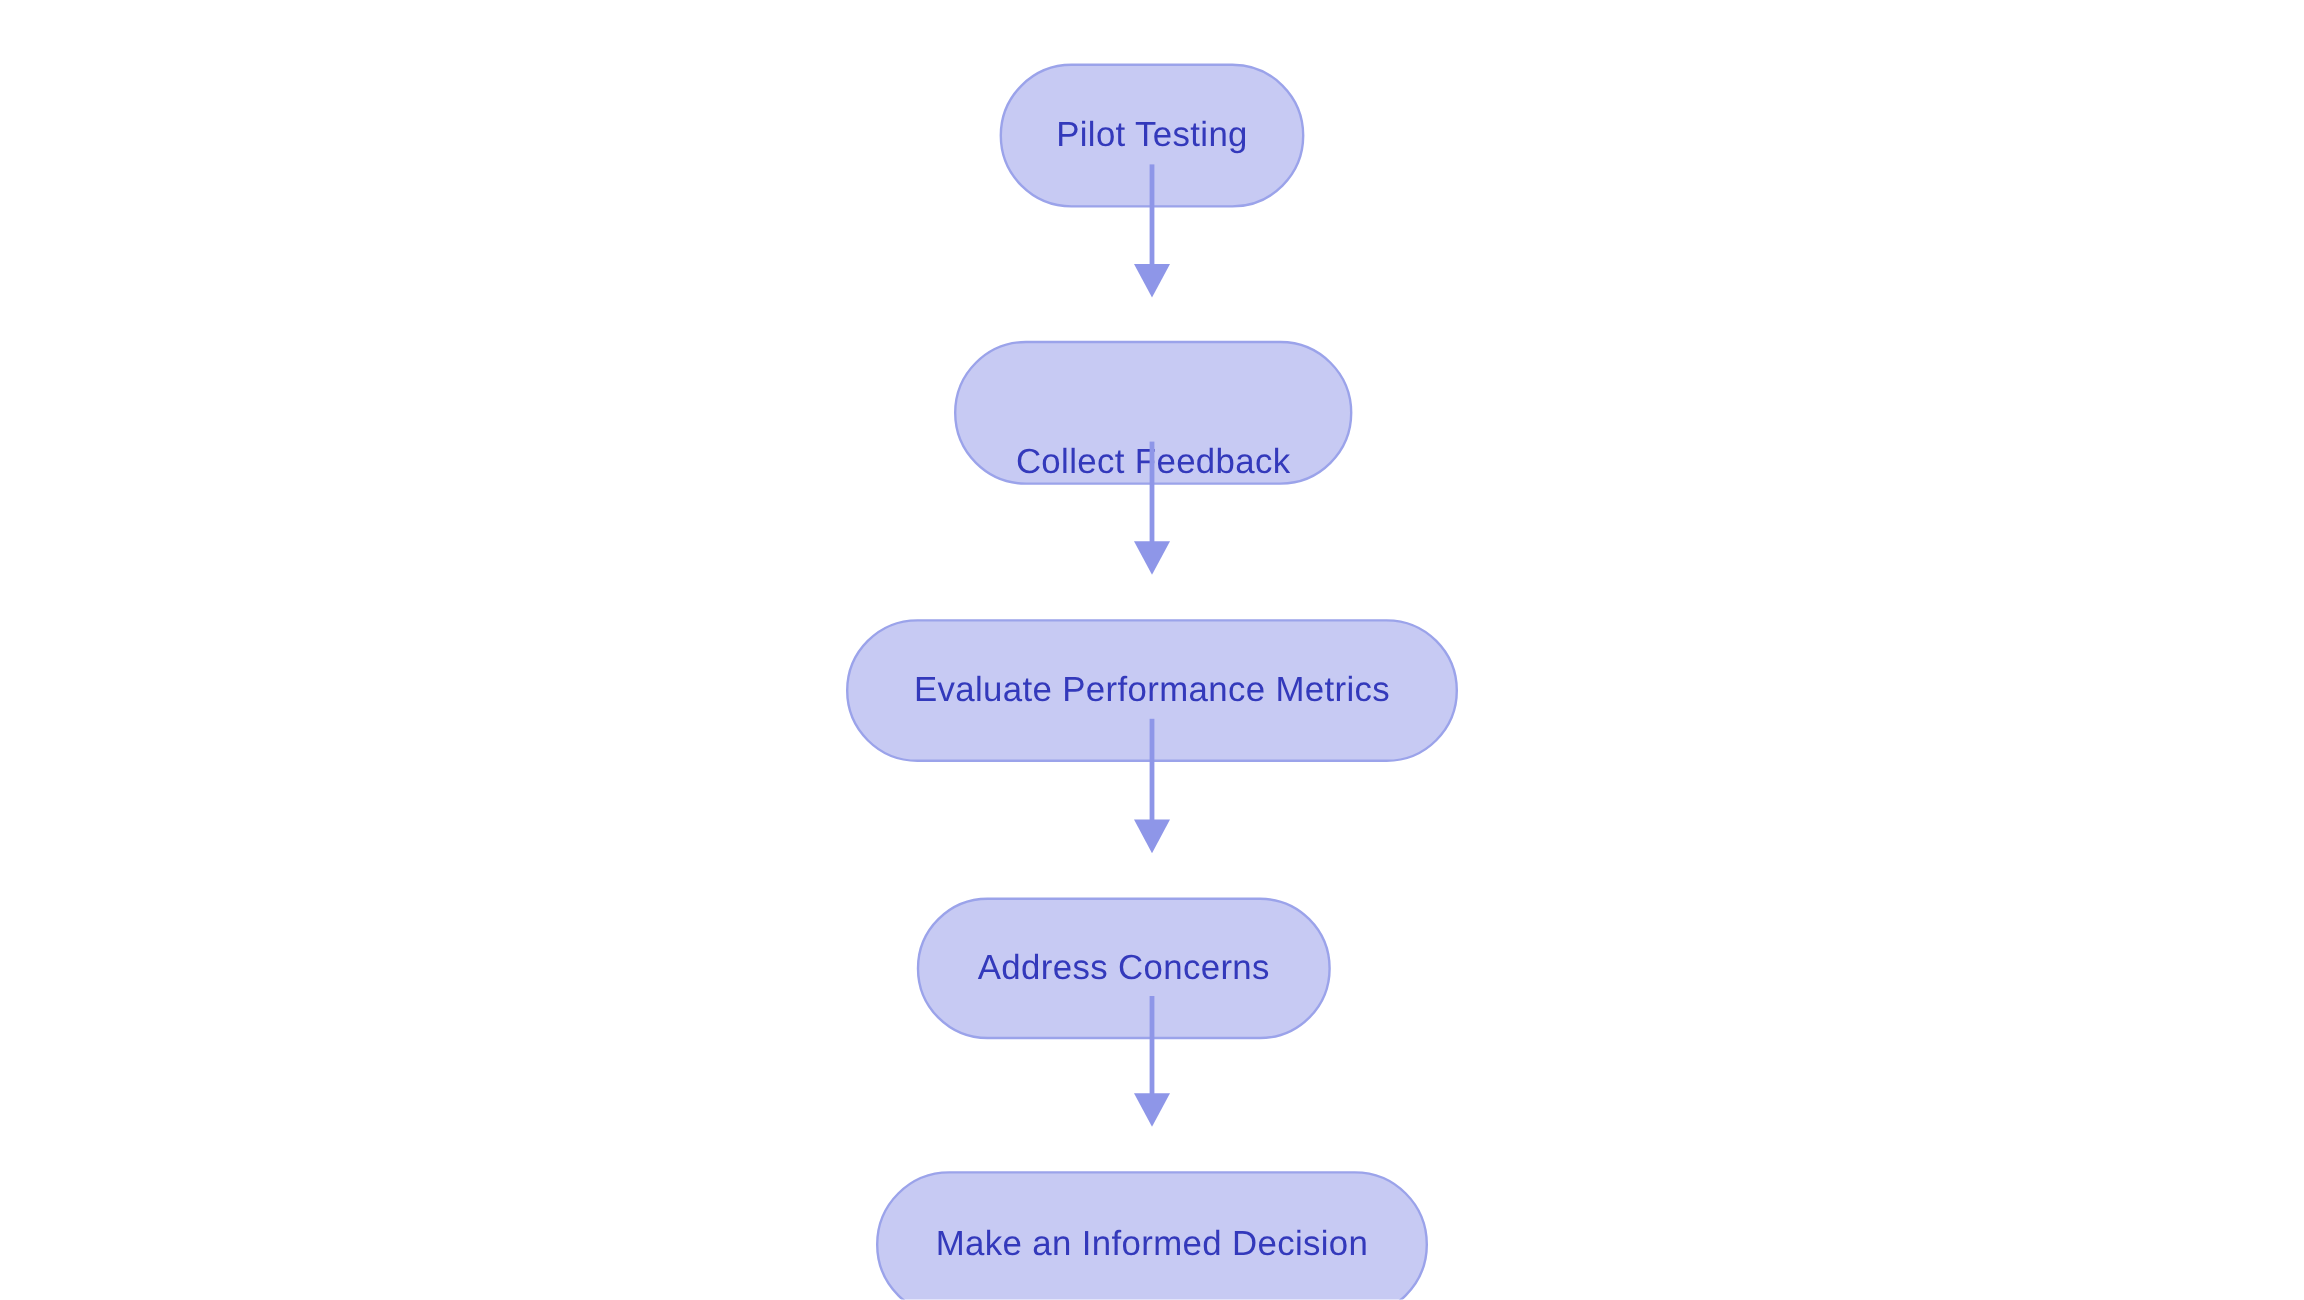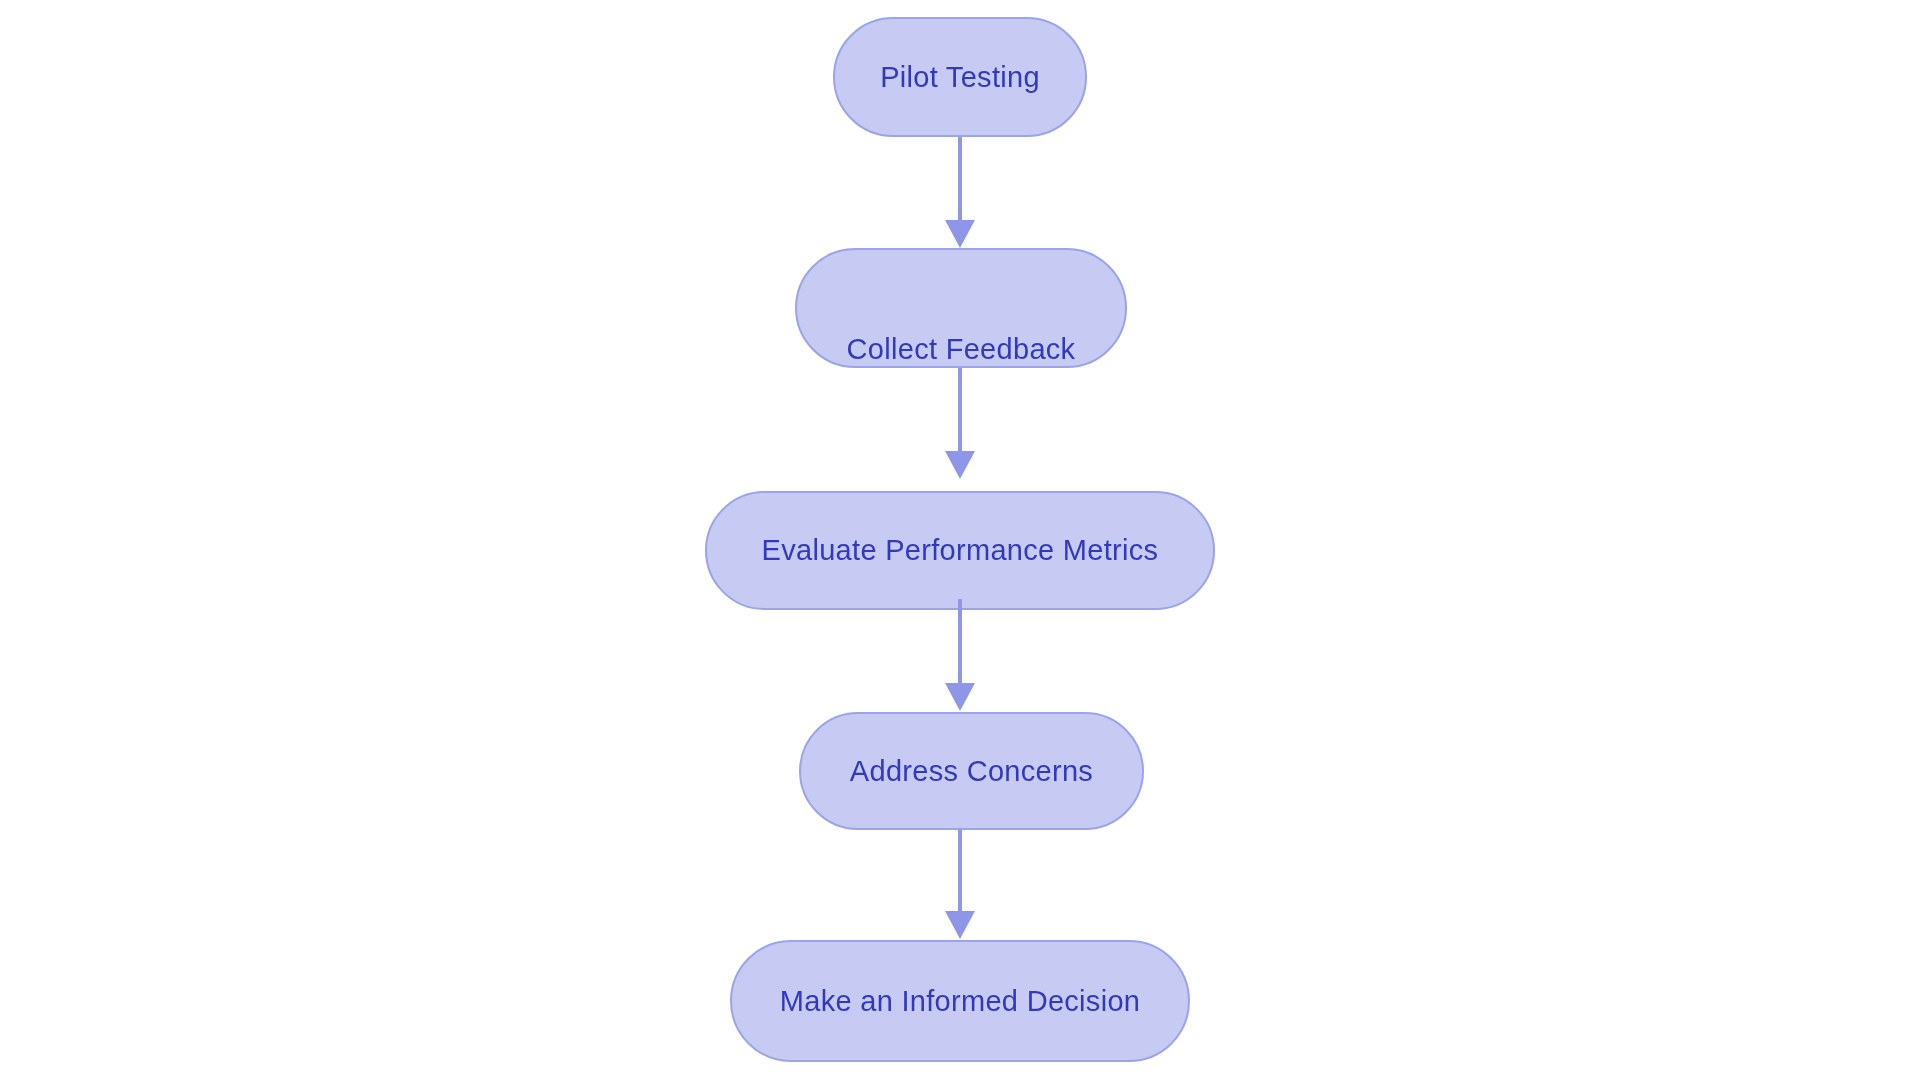"Pilot Testing" .node { margin-top: none -> 36px }
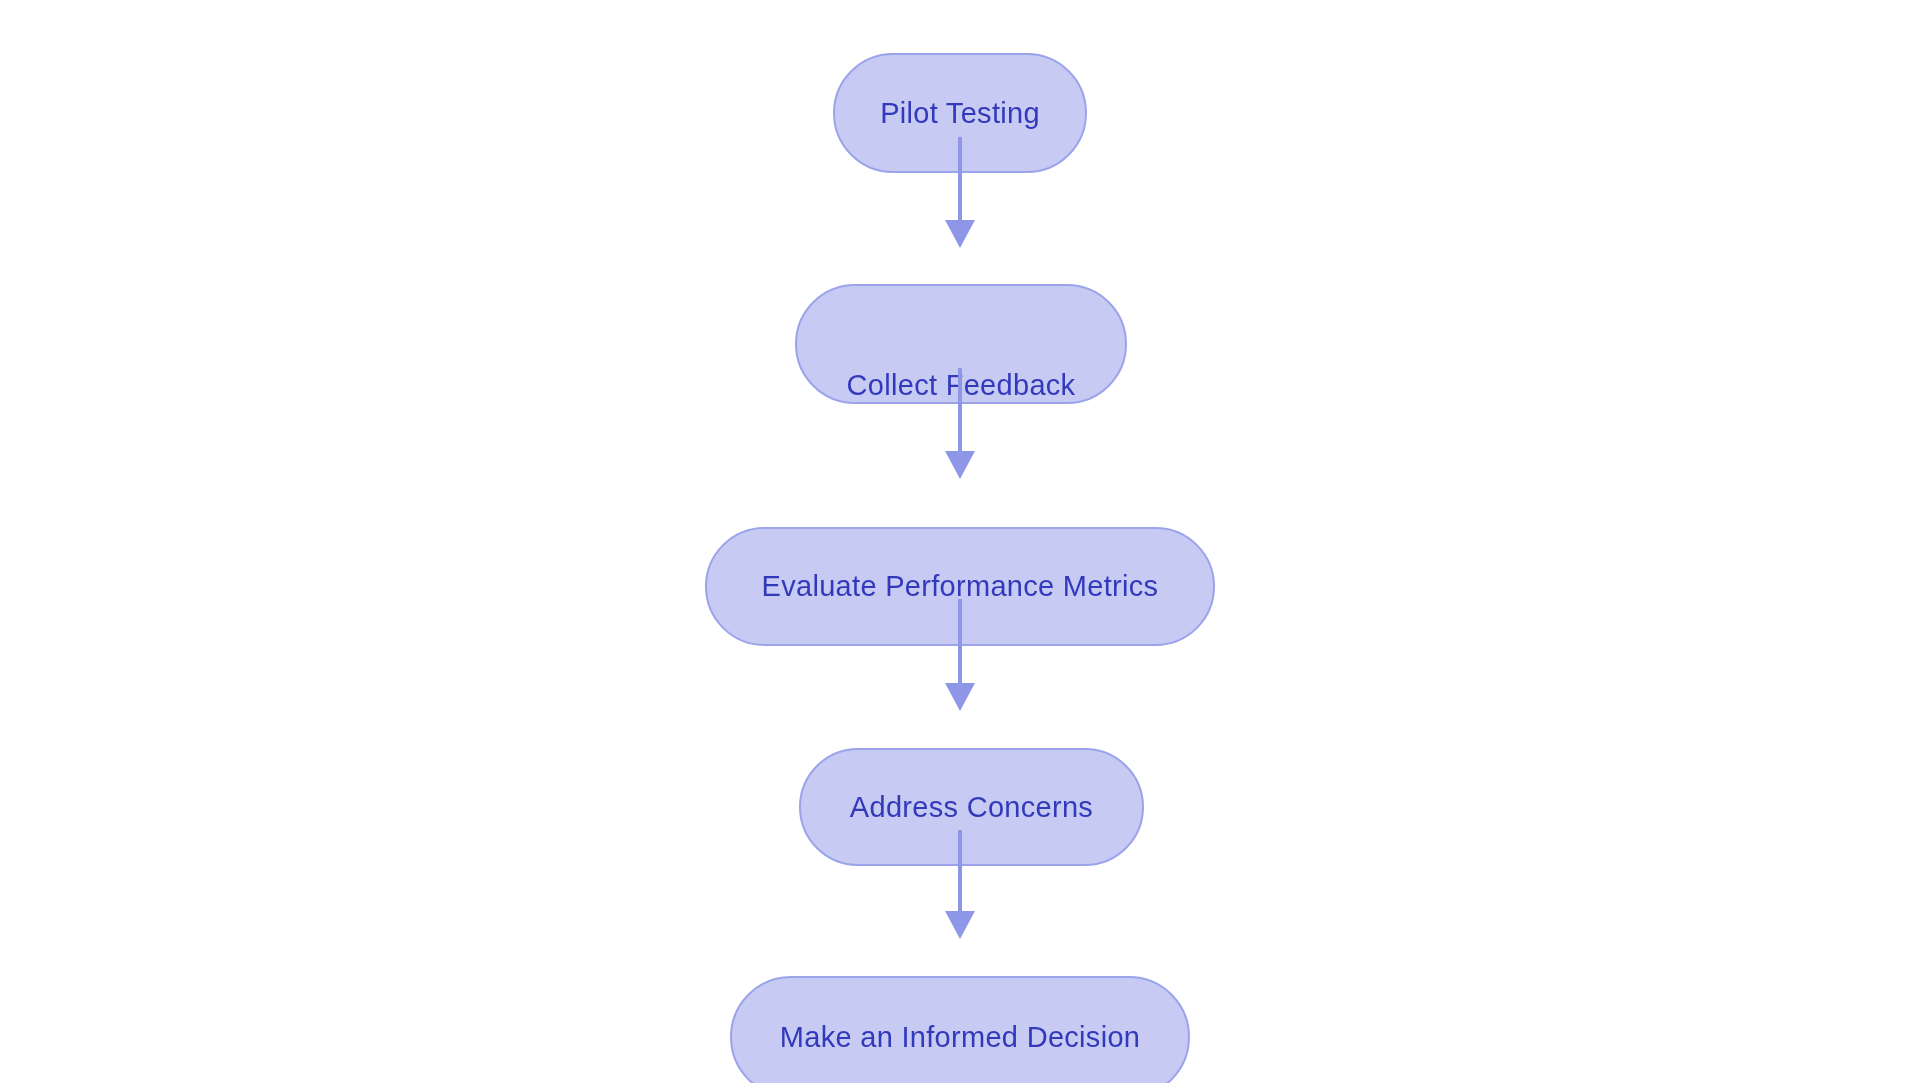"Evaluate Performance Metrics" .n3 { top: 491px -> 480px }
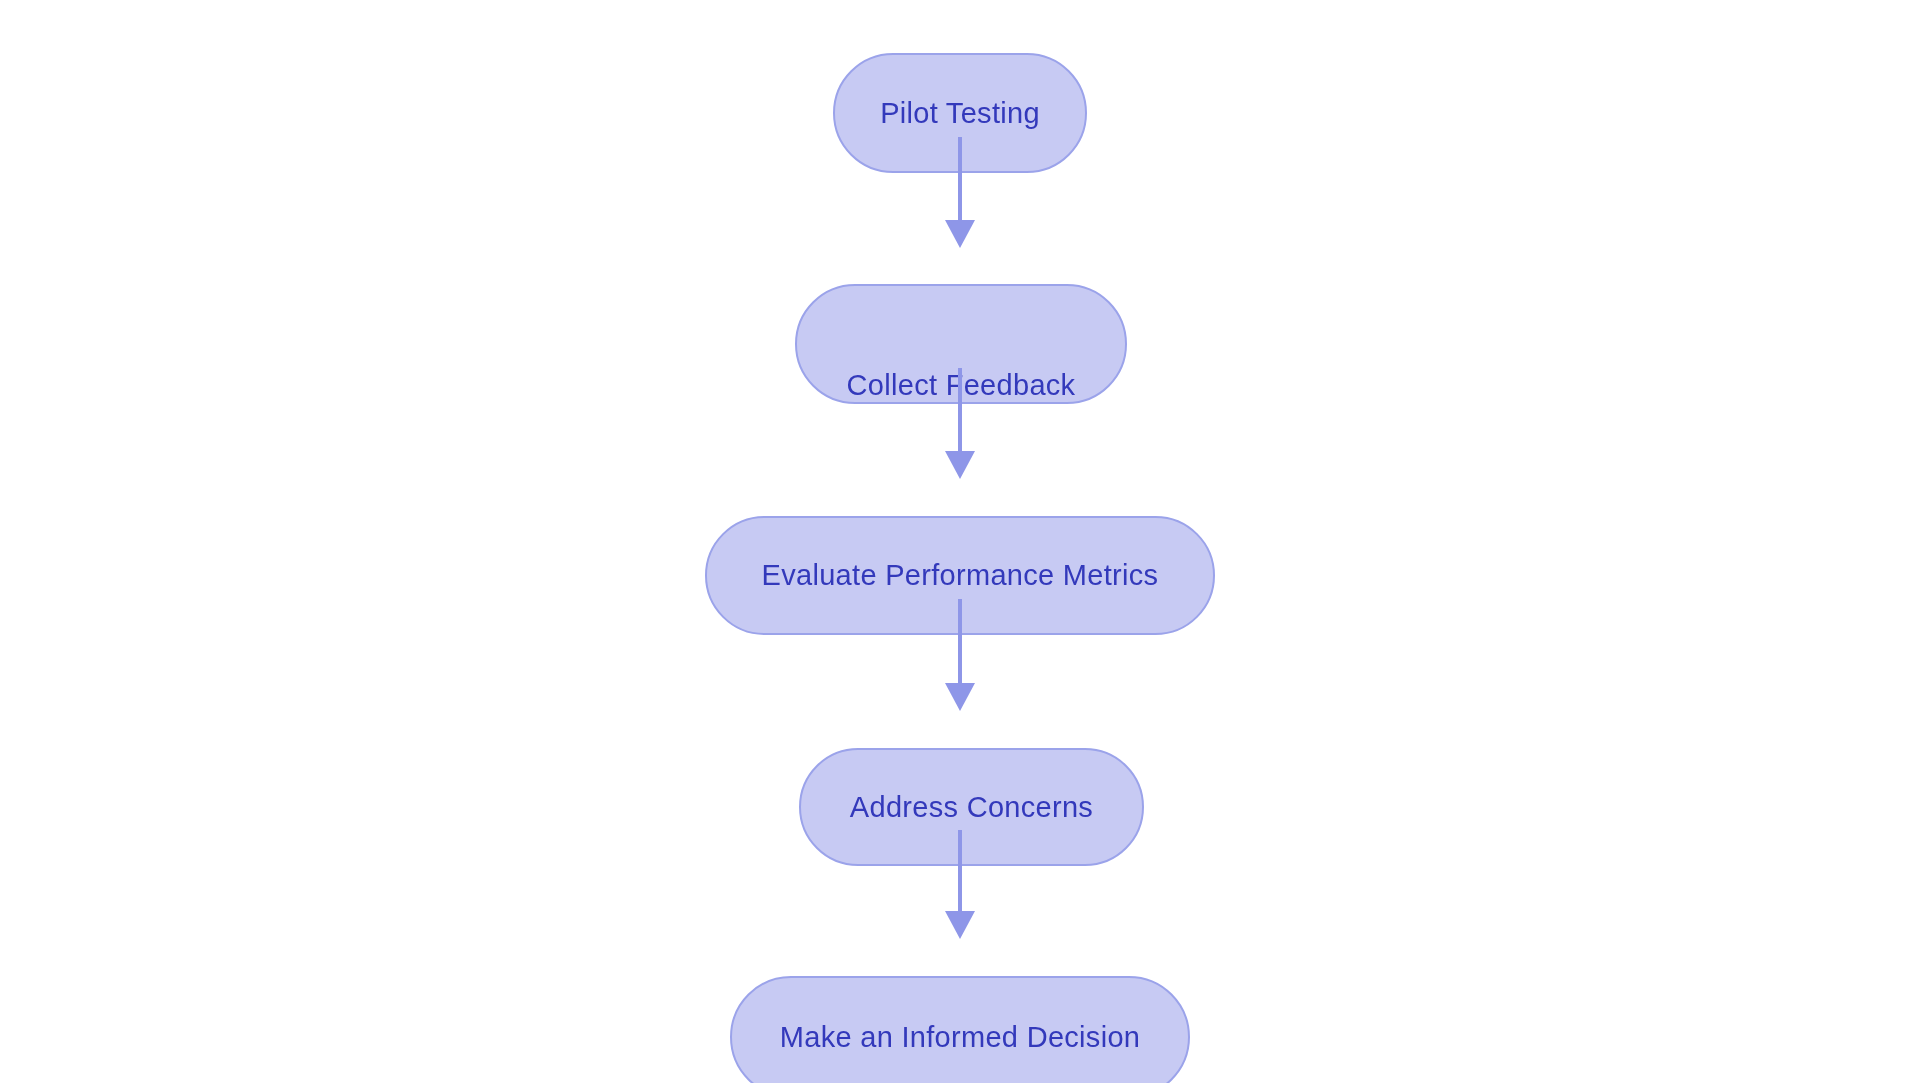"Address Concerns" .n4 { left: 799px -> 764px }
